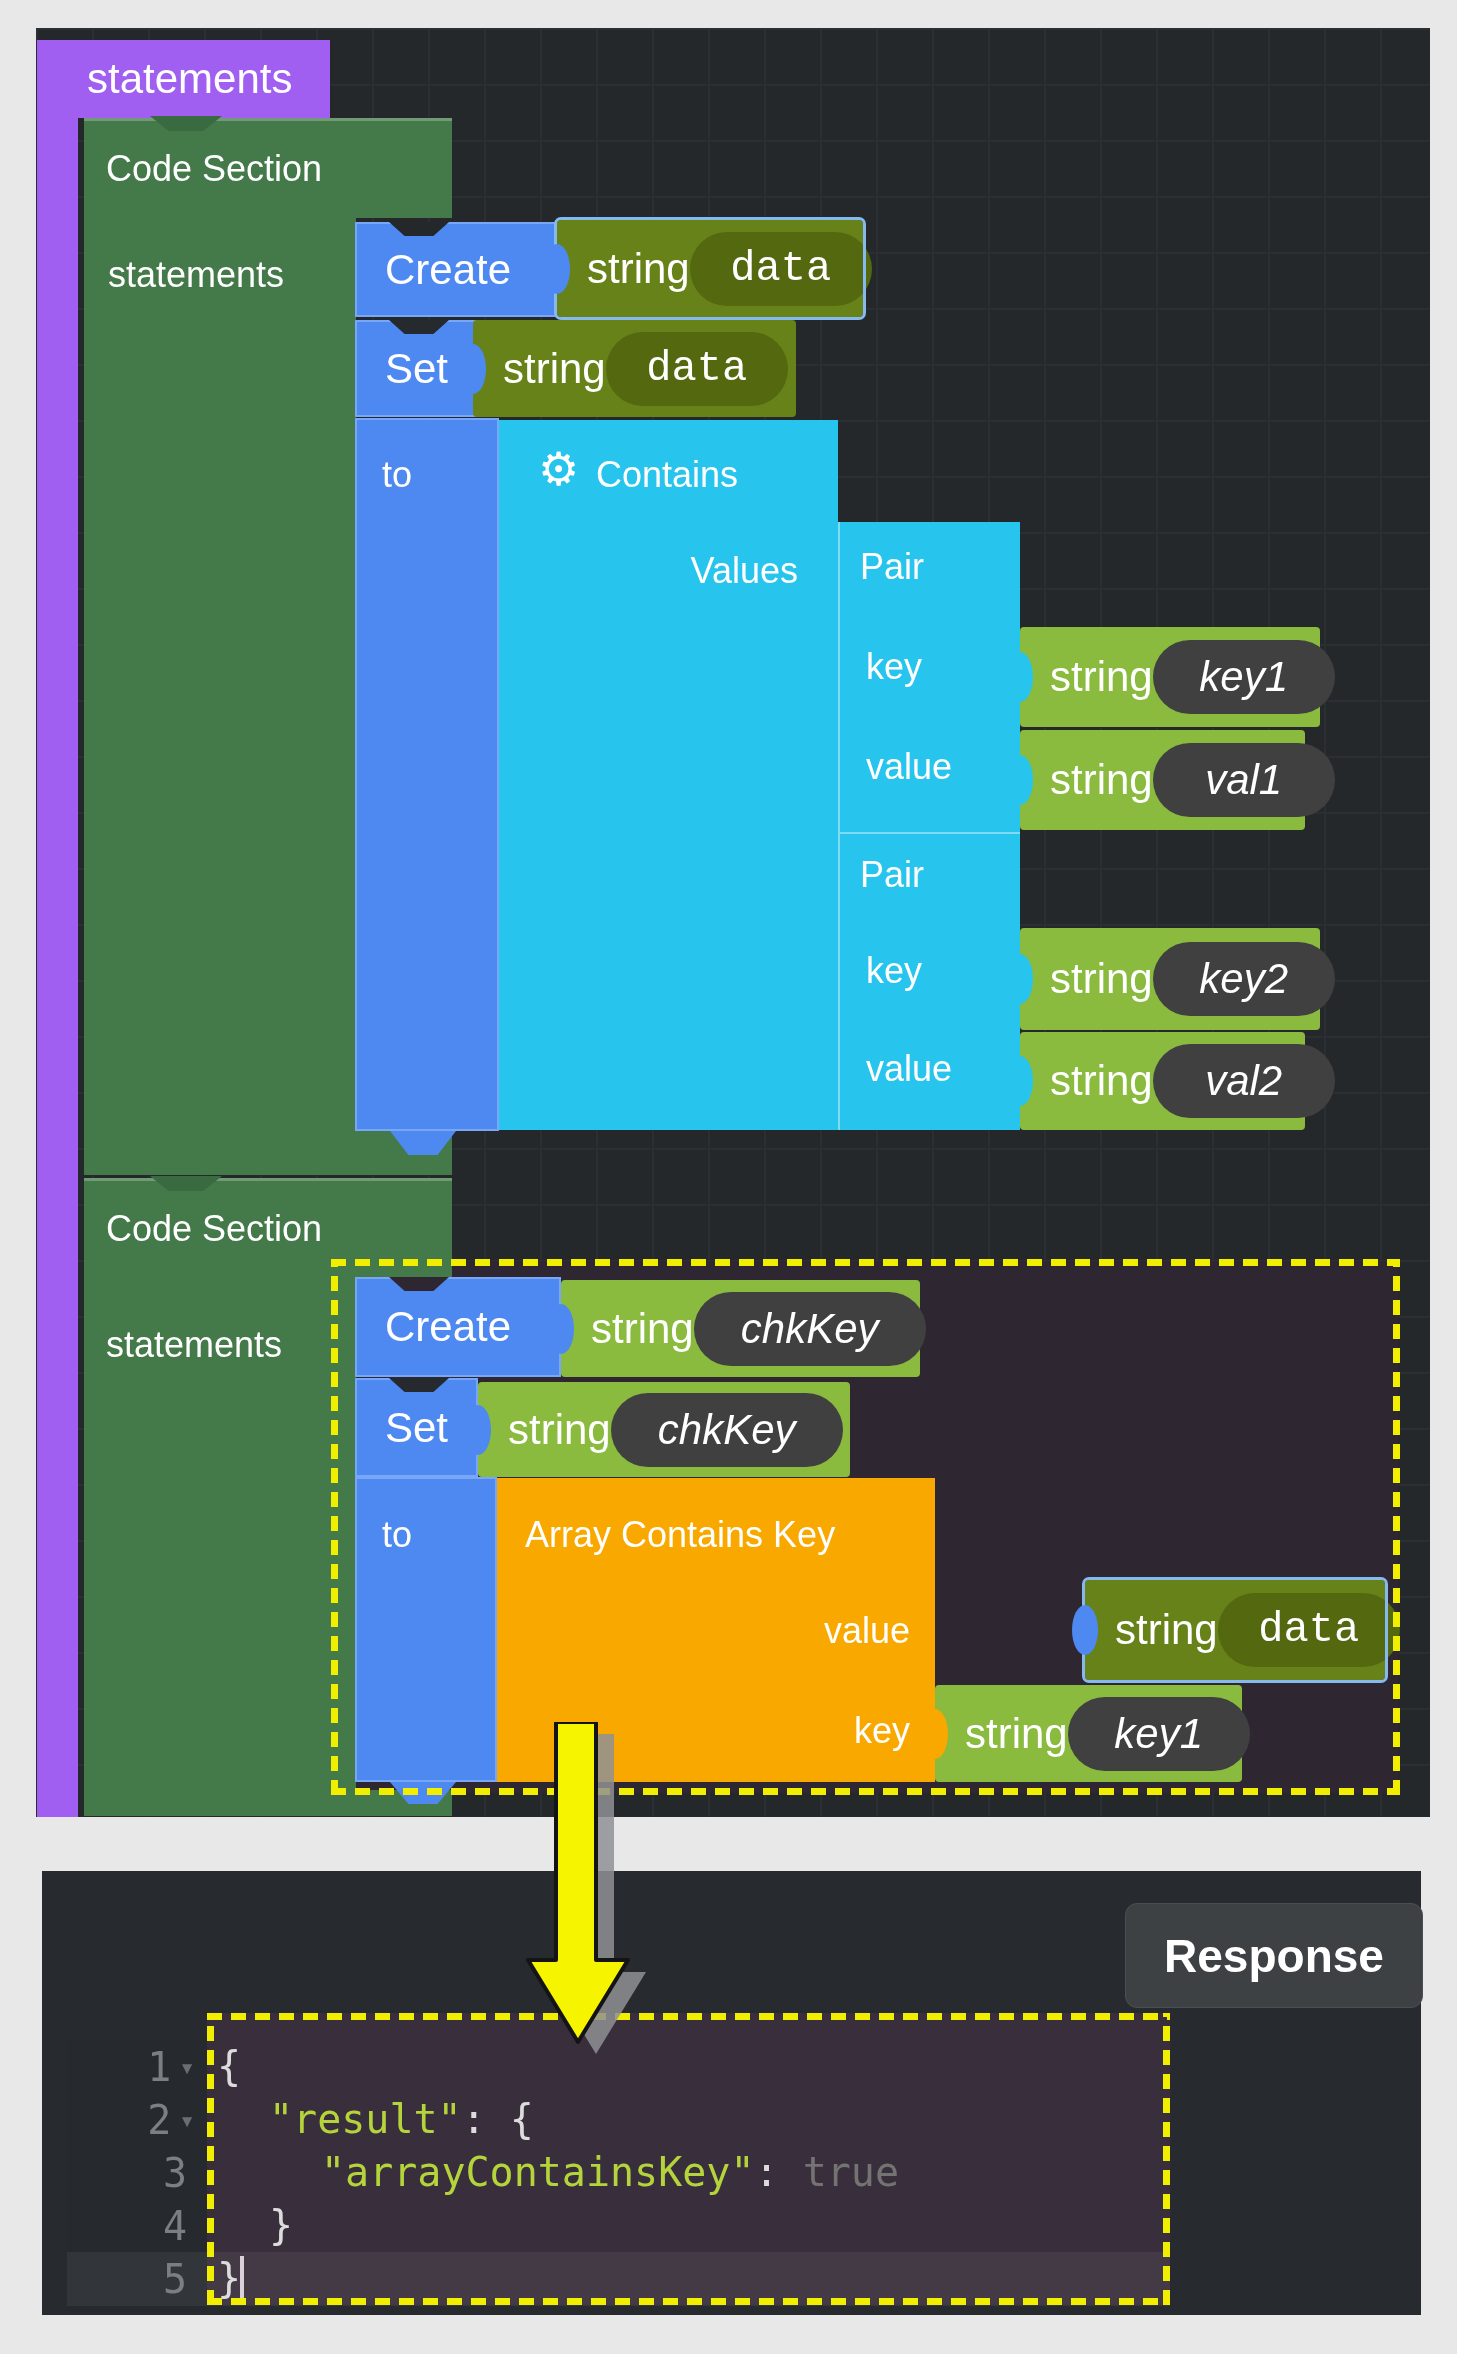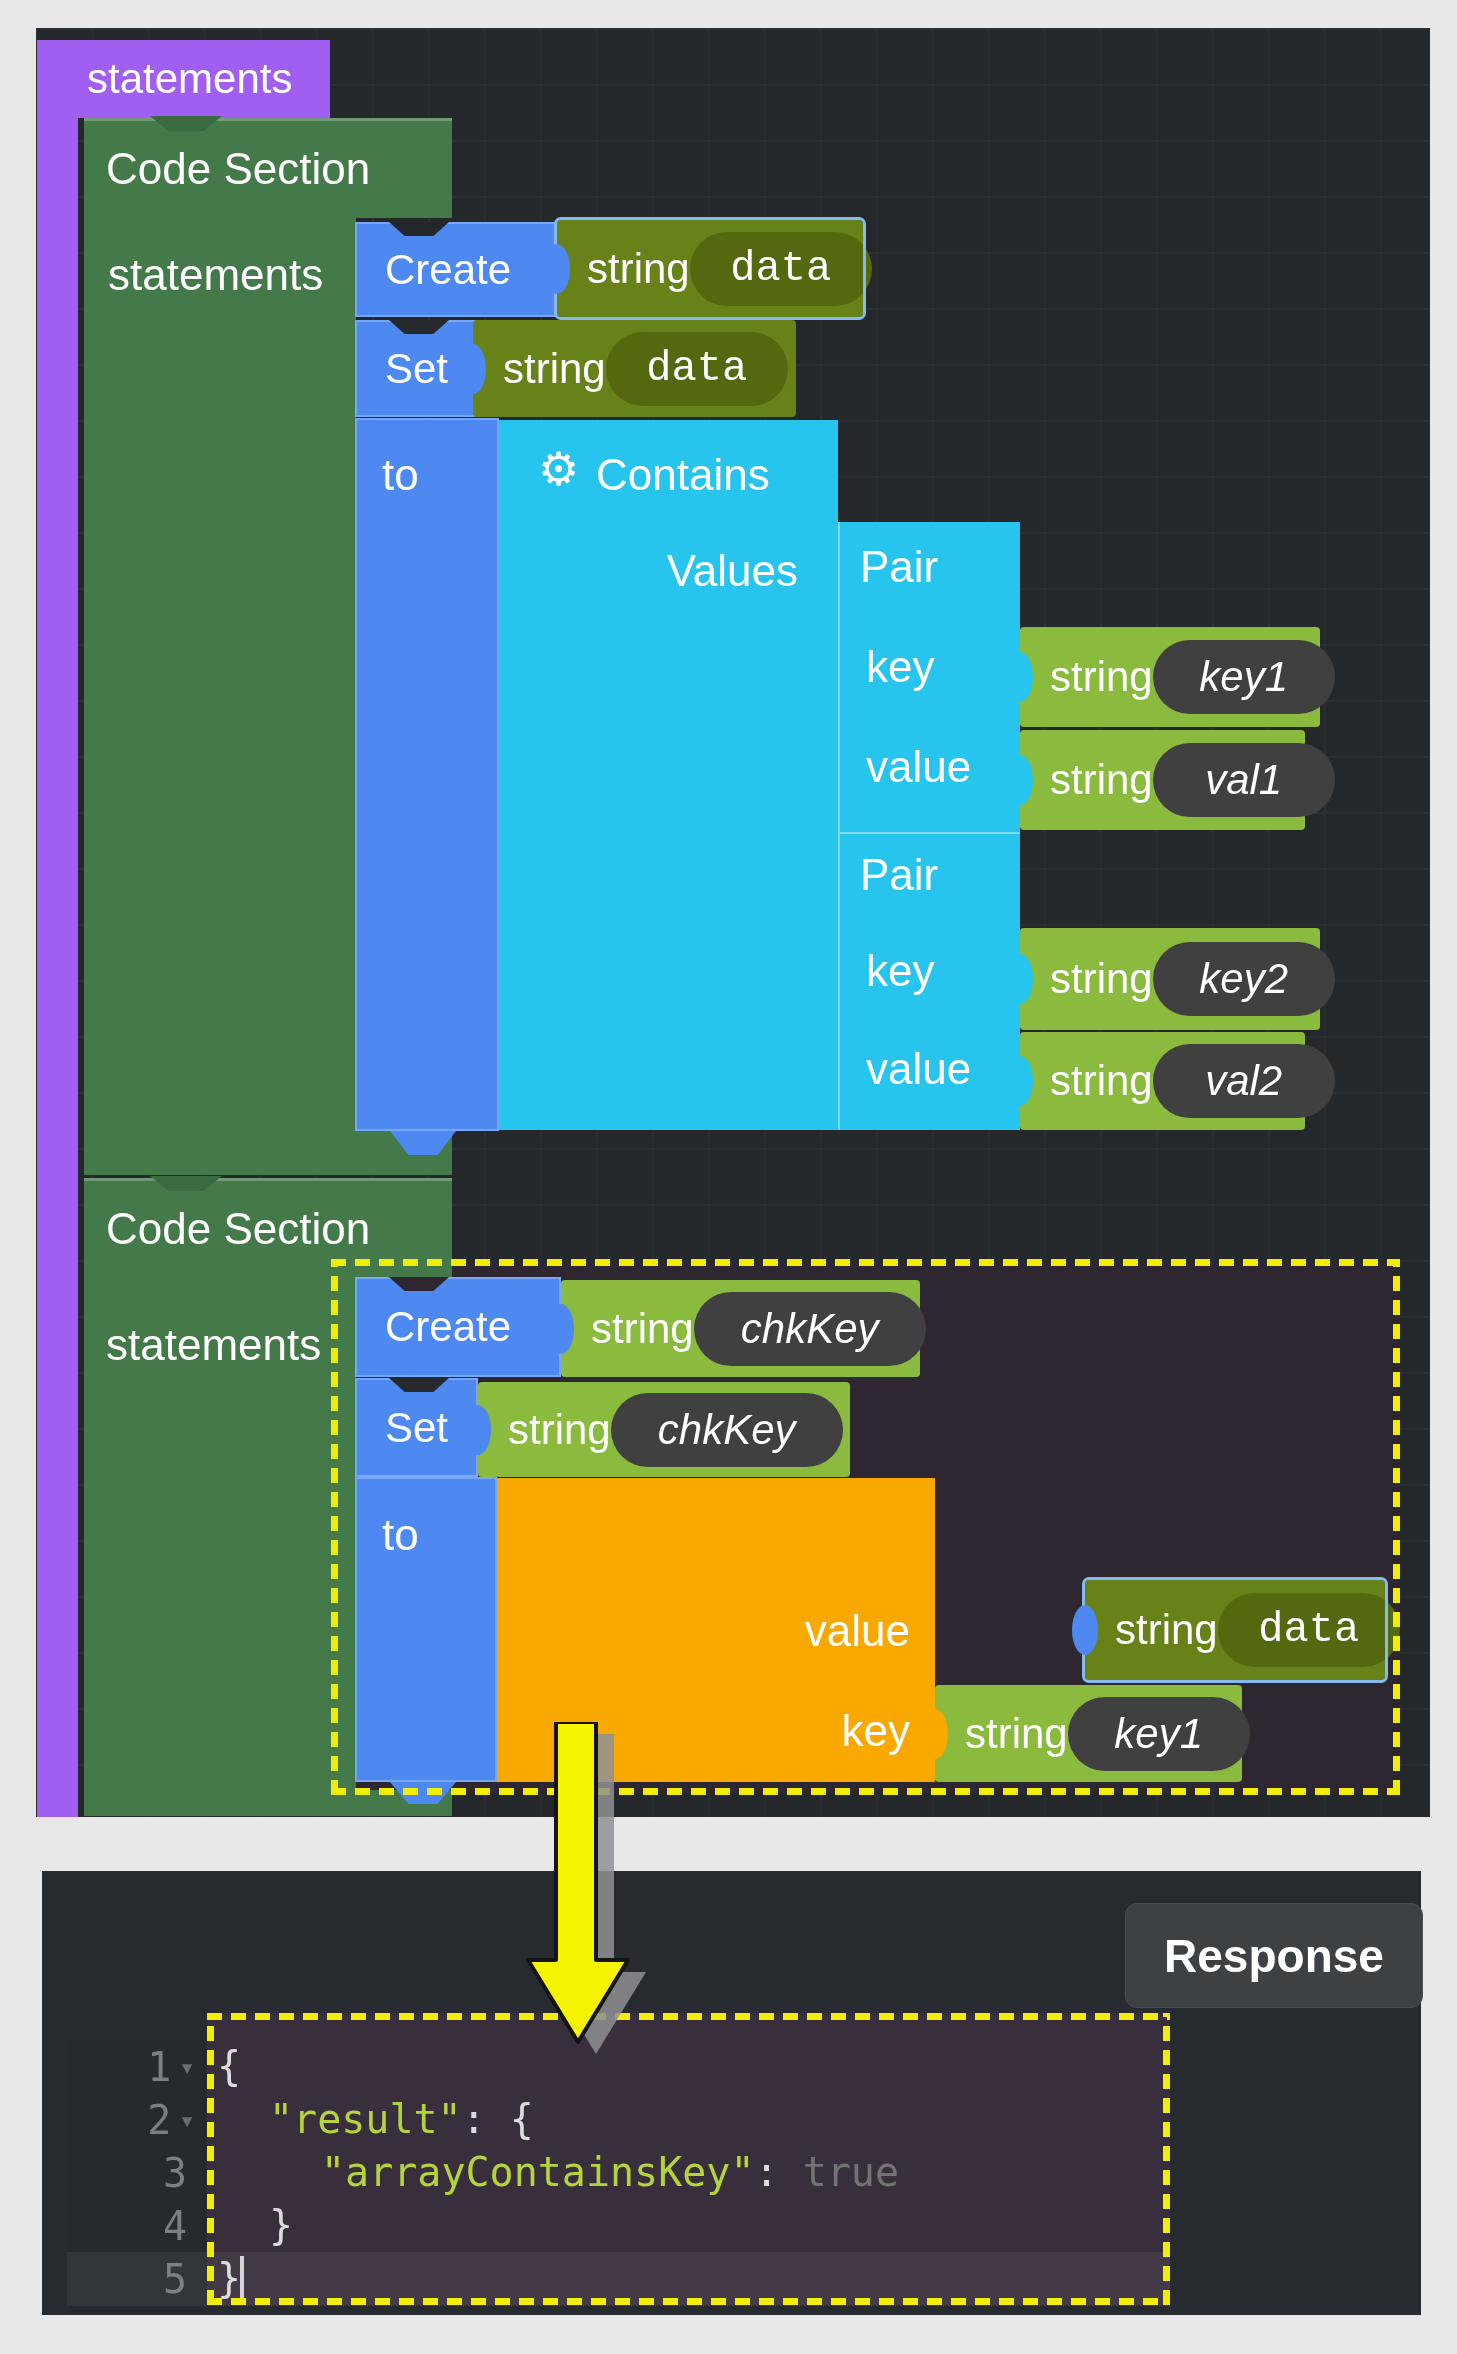"Code Section" .lbl { font-size: 44px -> 36px }
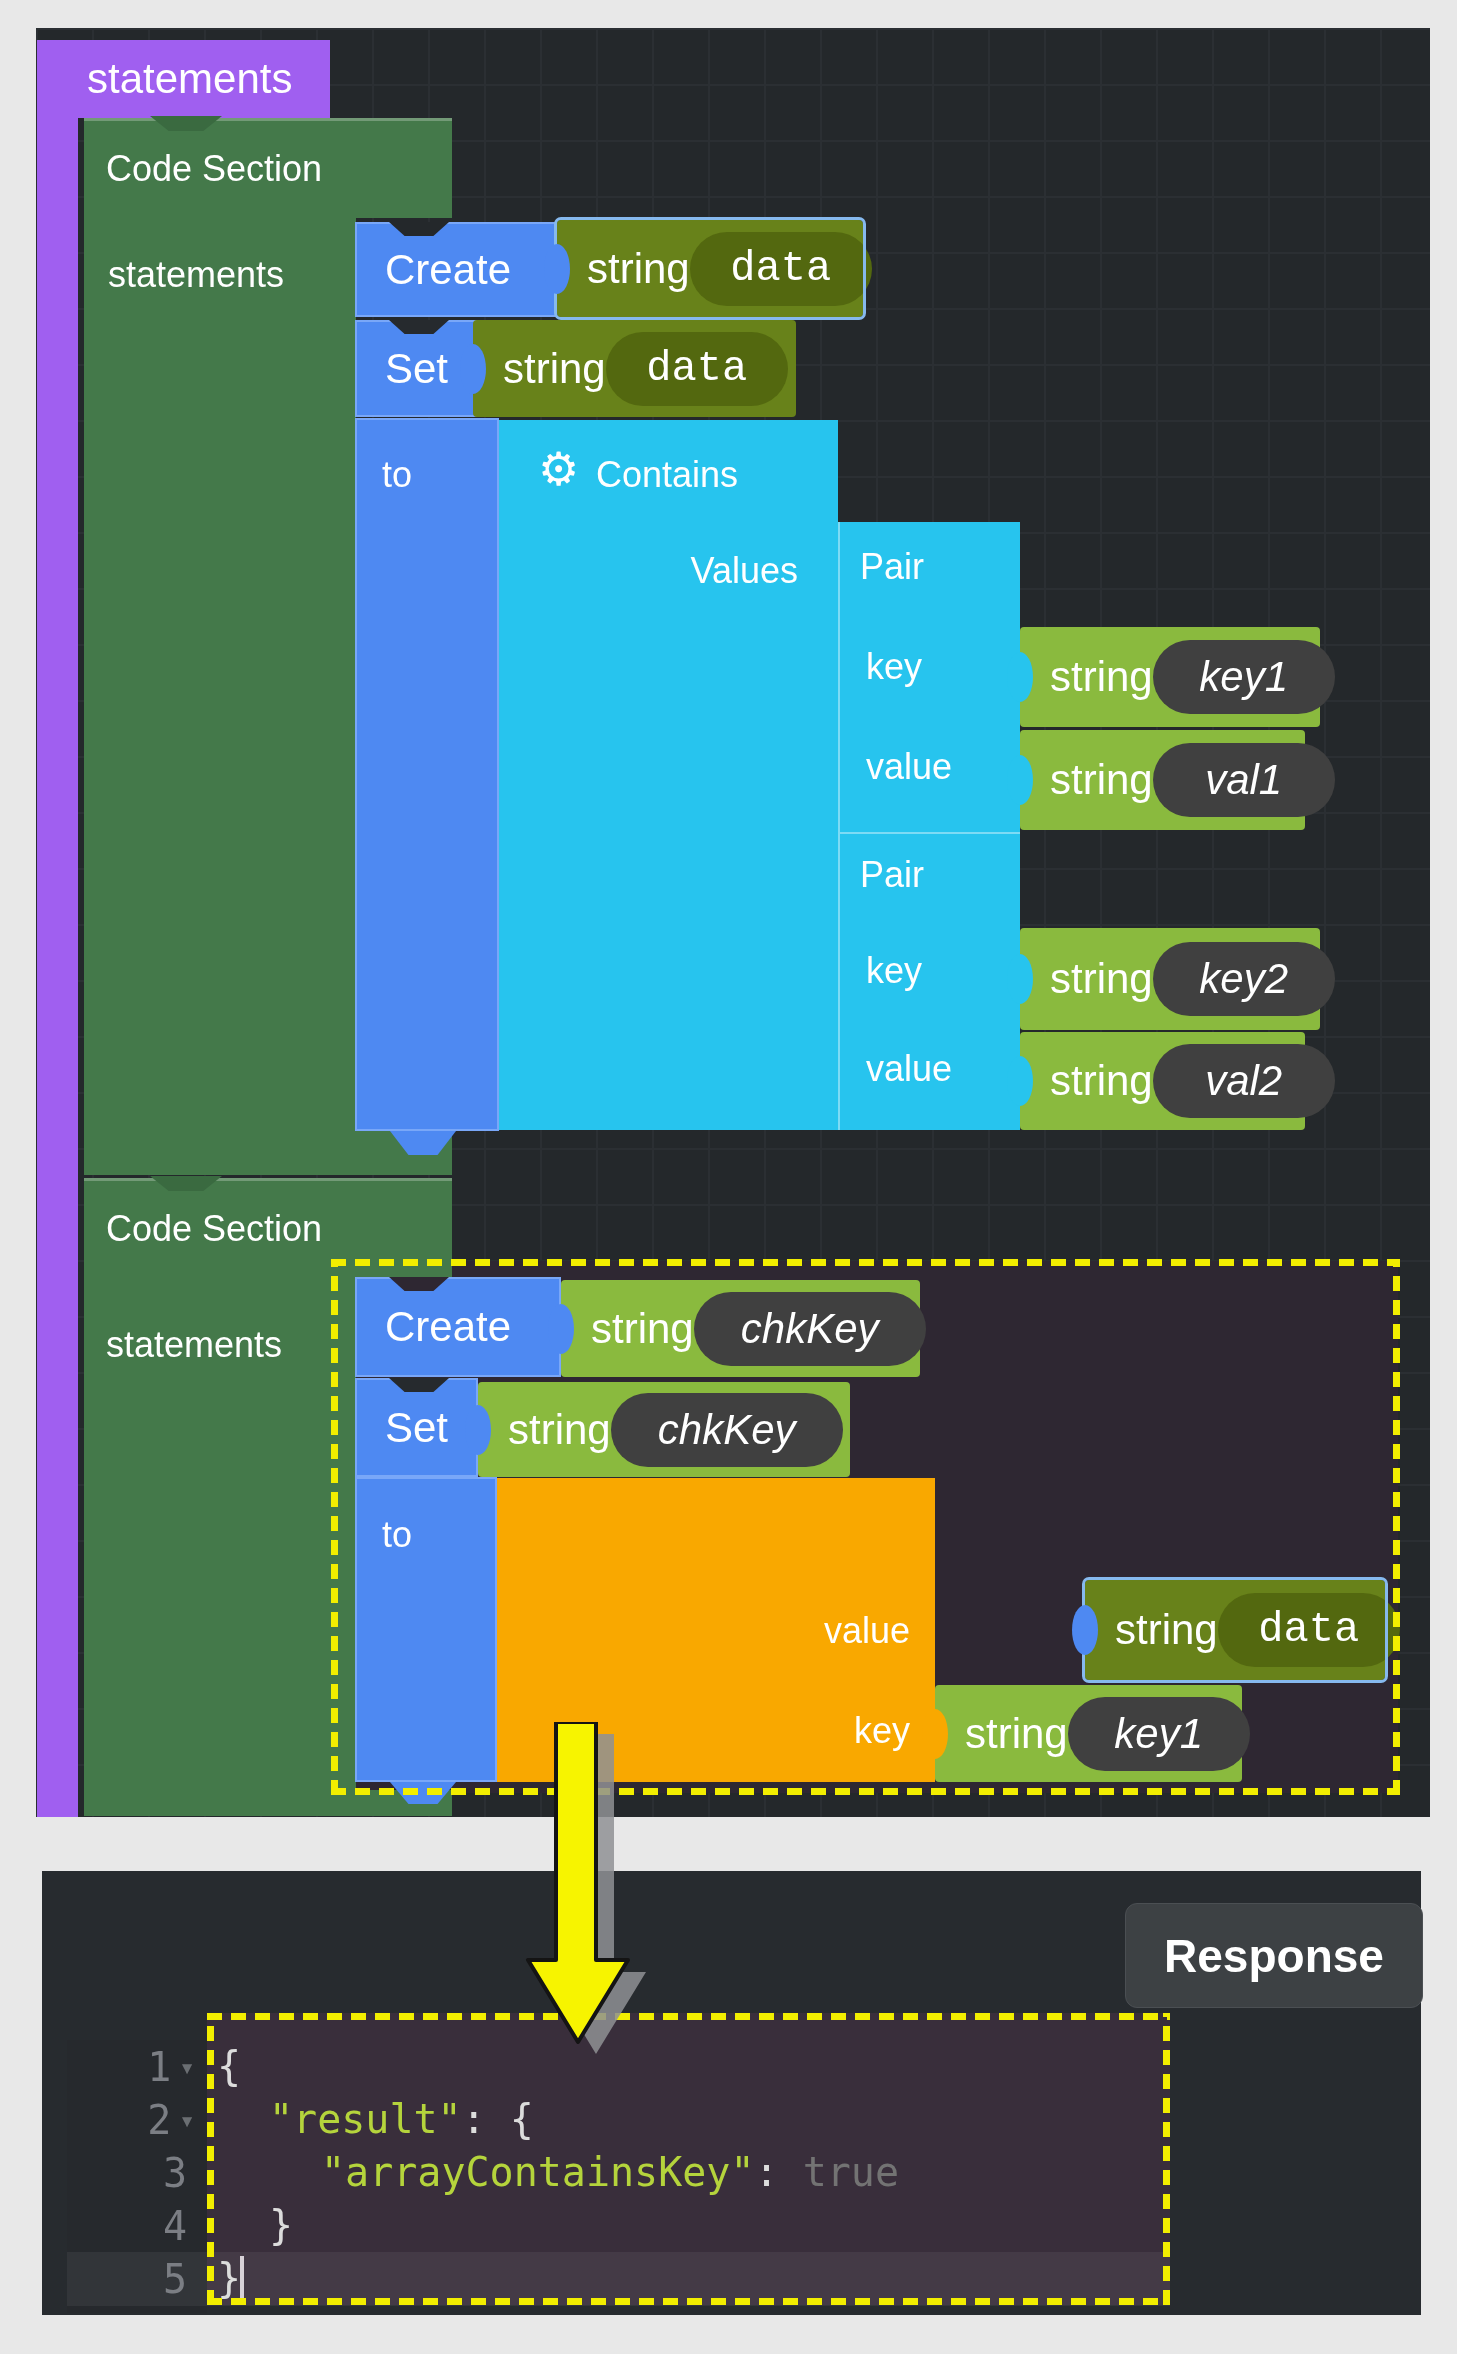"Array Contains Key" div.lbl { html: none -> <div>Array Contains Key</div> }
